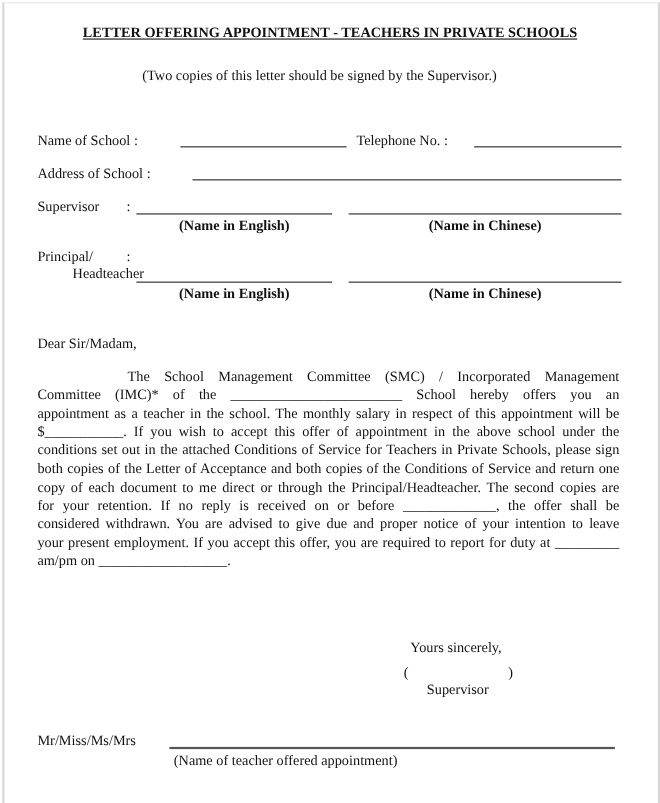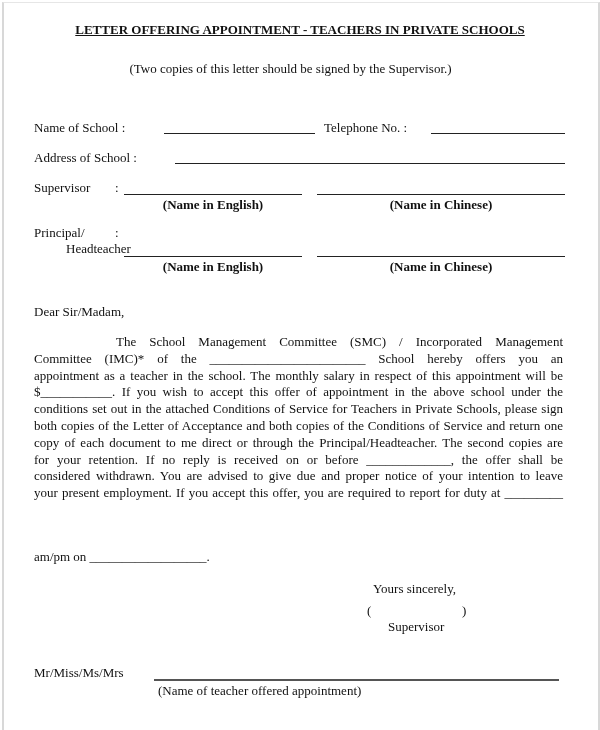"am/pm on __________________." .para .ln.last { margin-top: 47px -> none }
